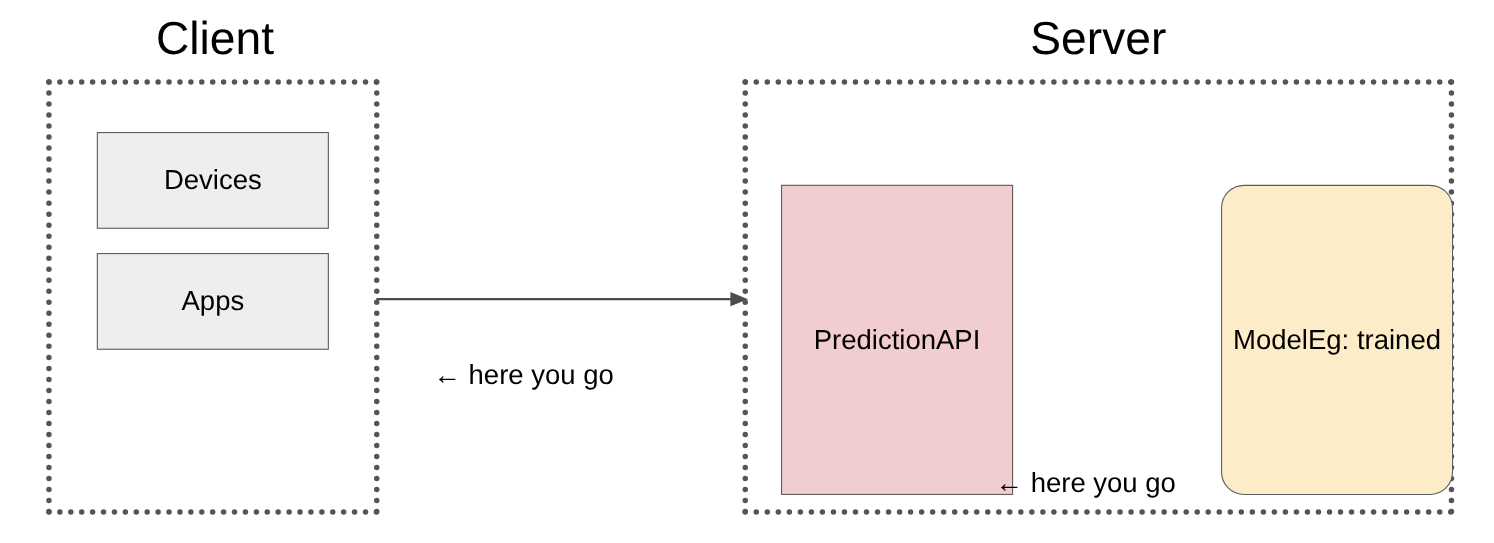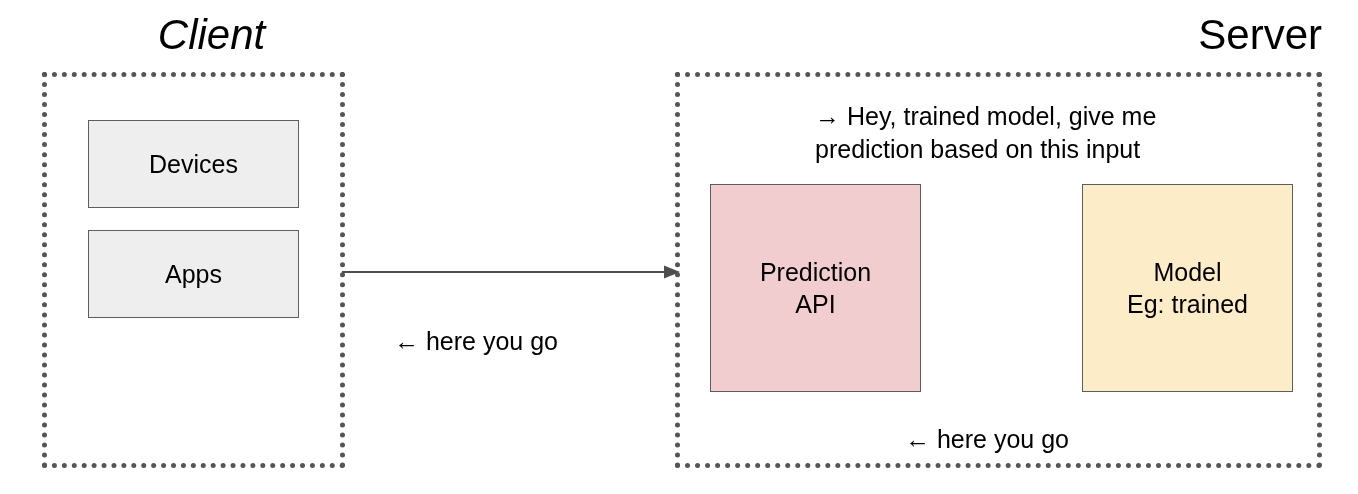"Client" #client-title { font-style: italic -> none; left: 60px -> 44px }
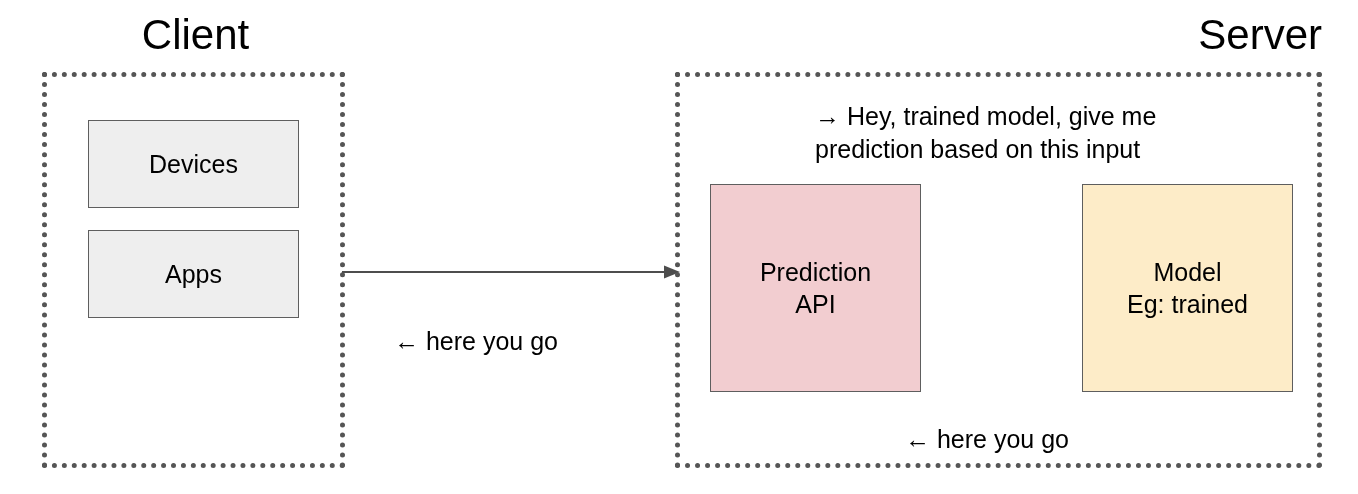"Server" #server-title { text-align: right -> none }
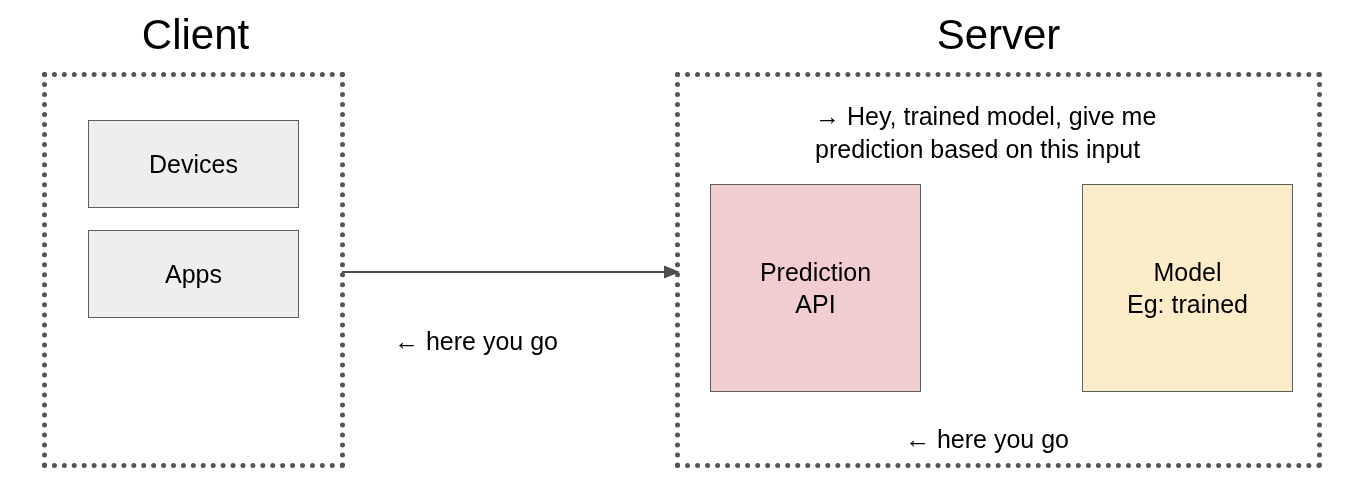"→ Hey, trained model, give" div.annotation { html: <div>→ Hey, trained model, give me prediction based on this input</div> -> none }
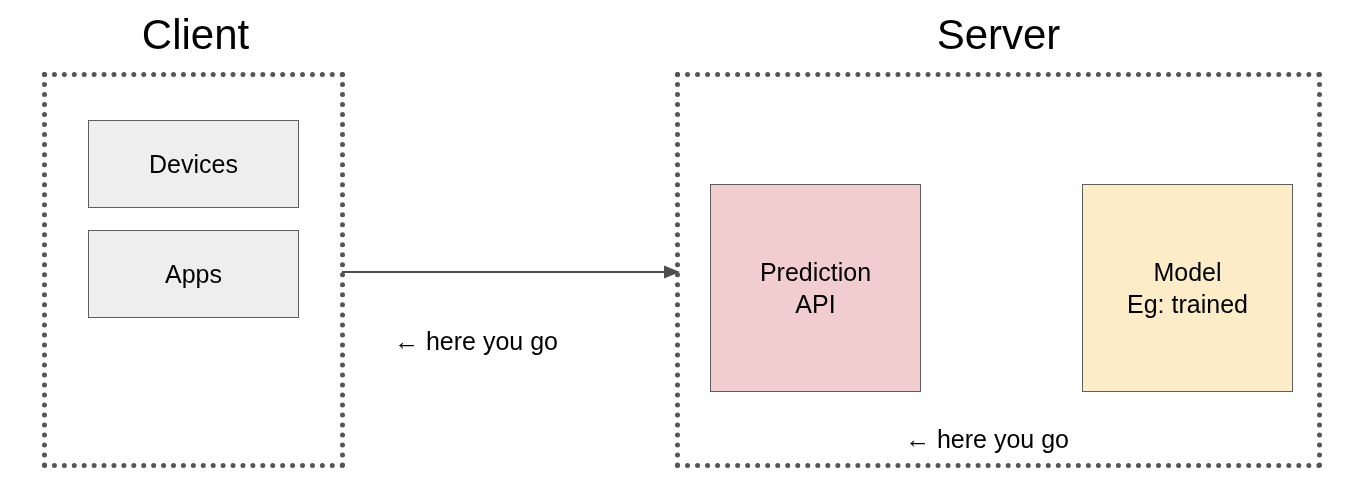"Prediction" .server-box { flex-direction: column -> row; height: 208px -> 282px; margin-top: 16px -> none }
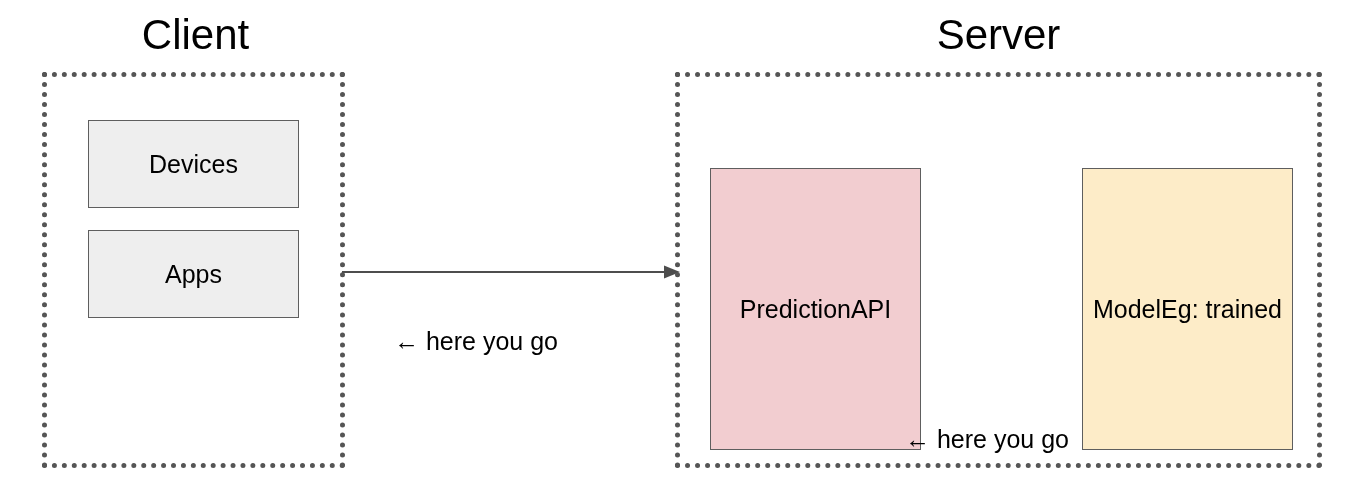"Model" #model-box { border-radius: none -> 21px; left: 1082px -> 1110px }
